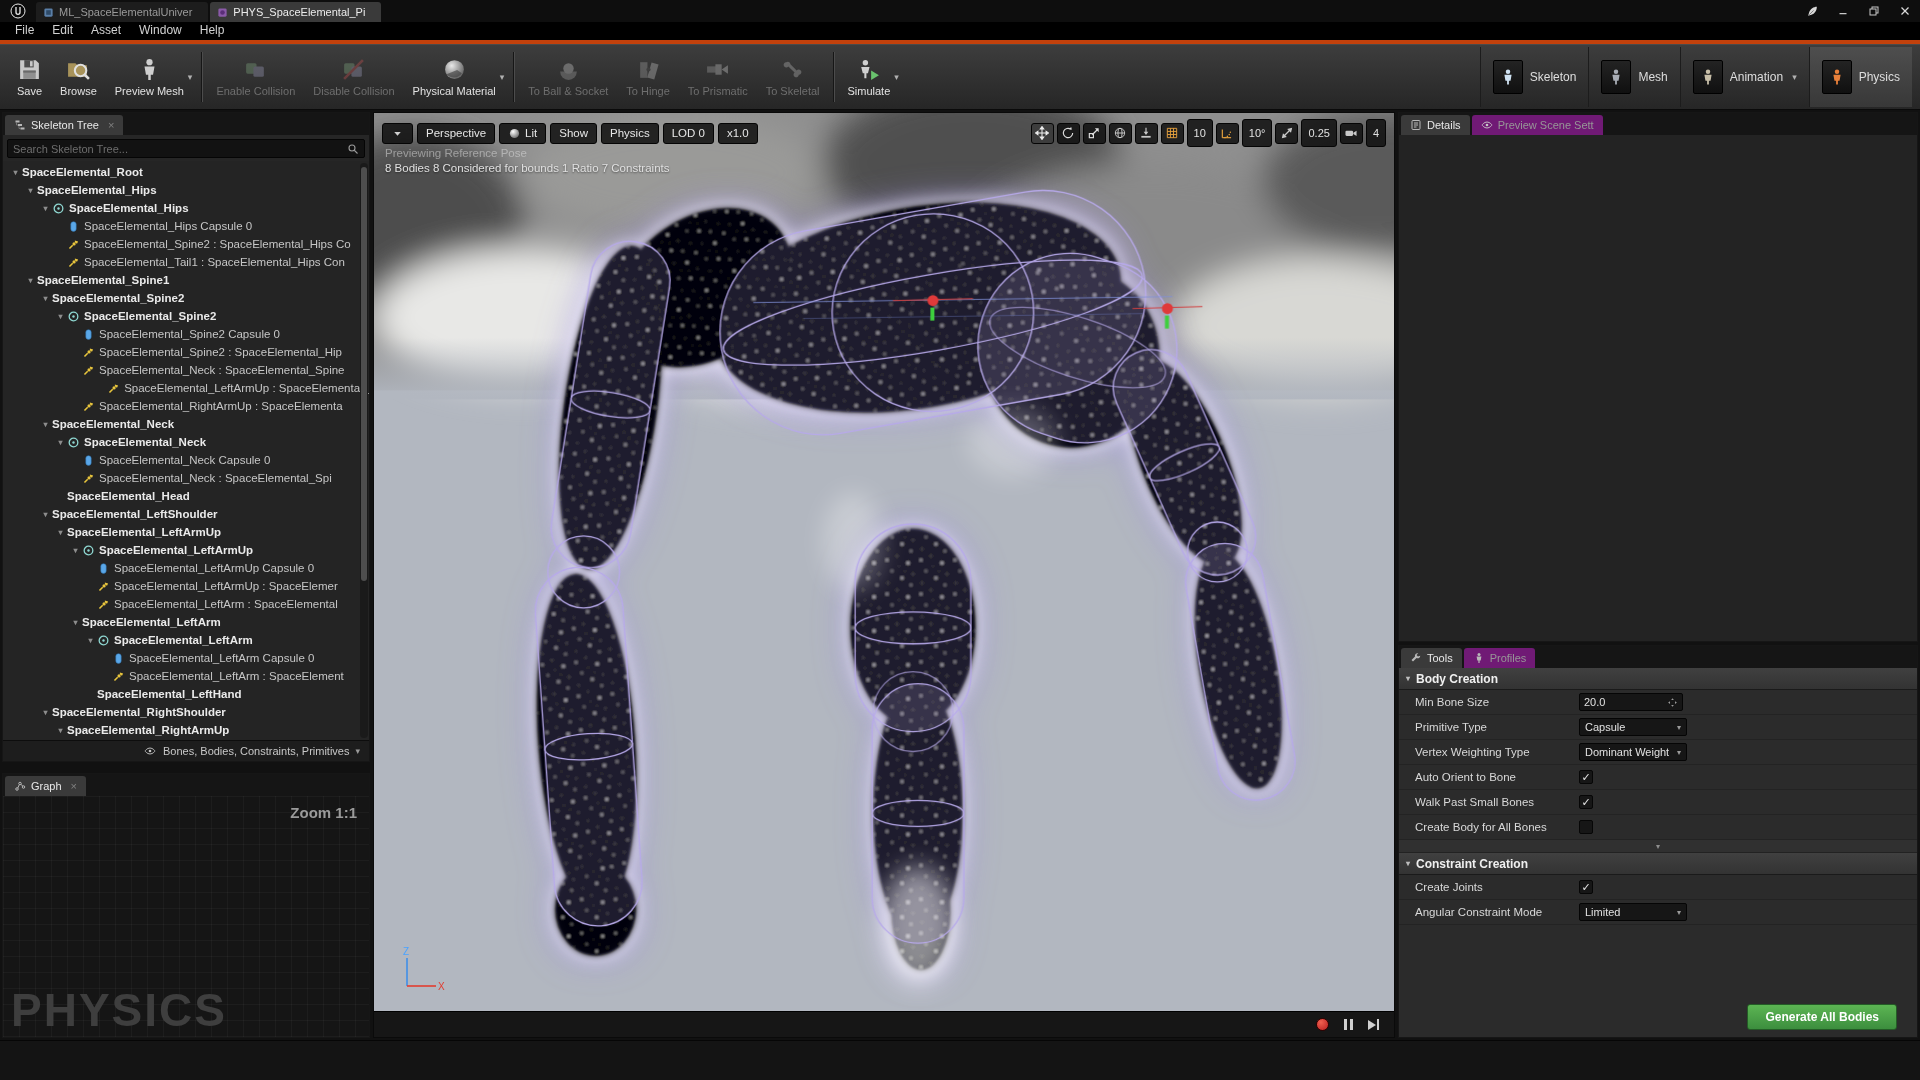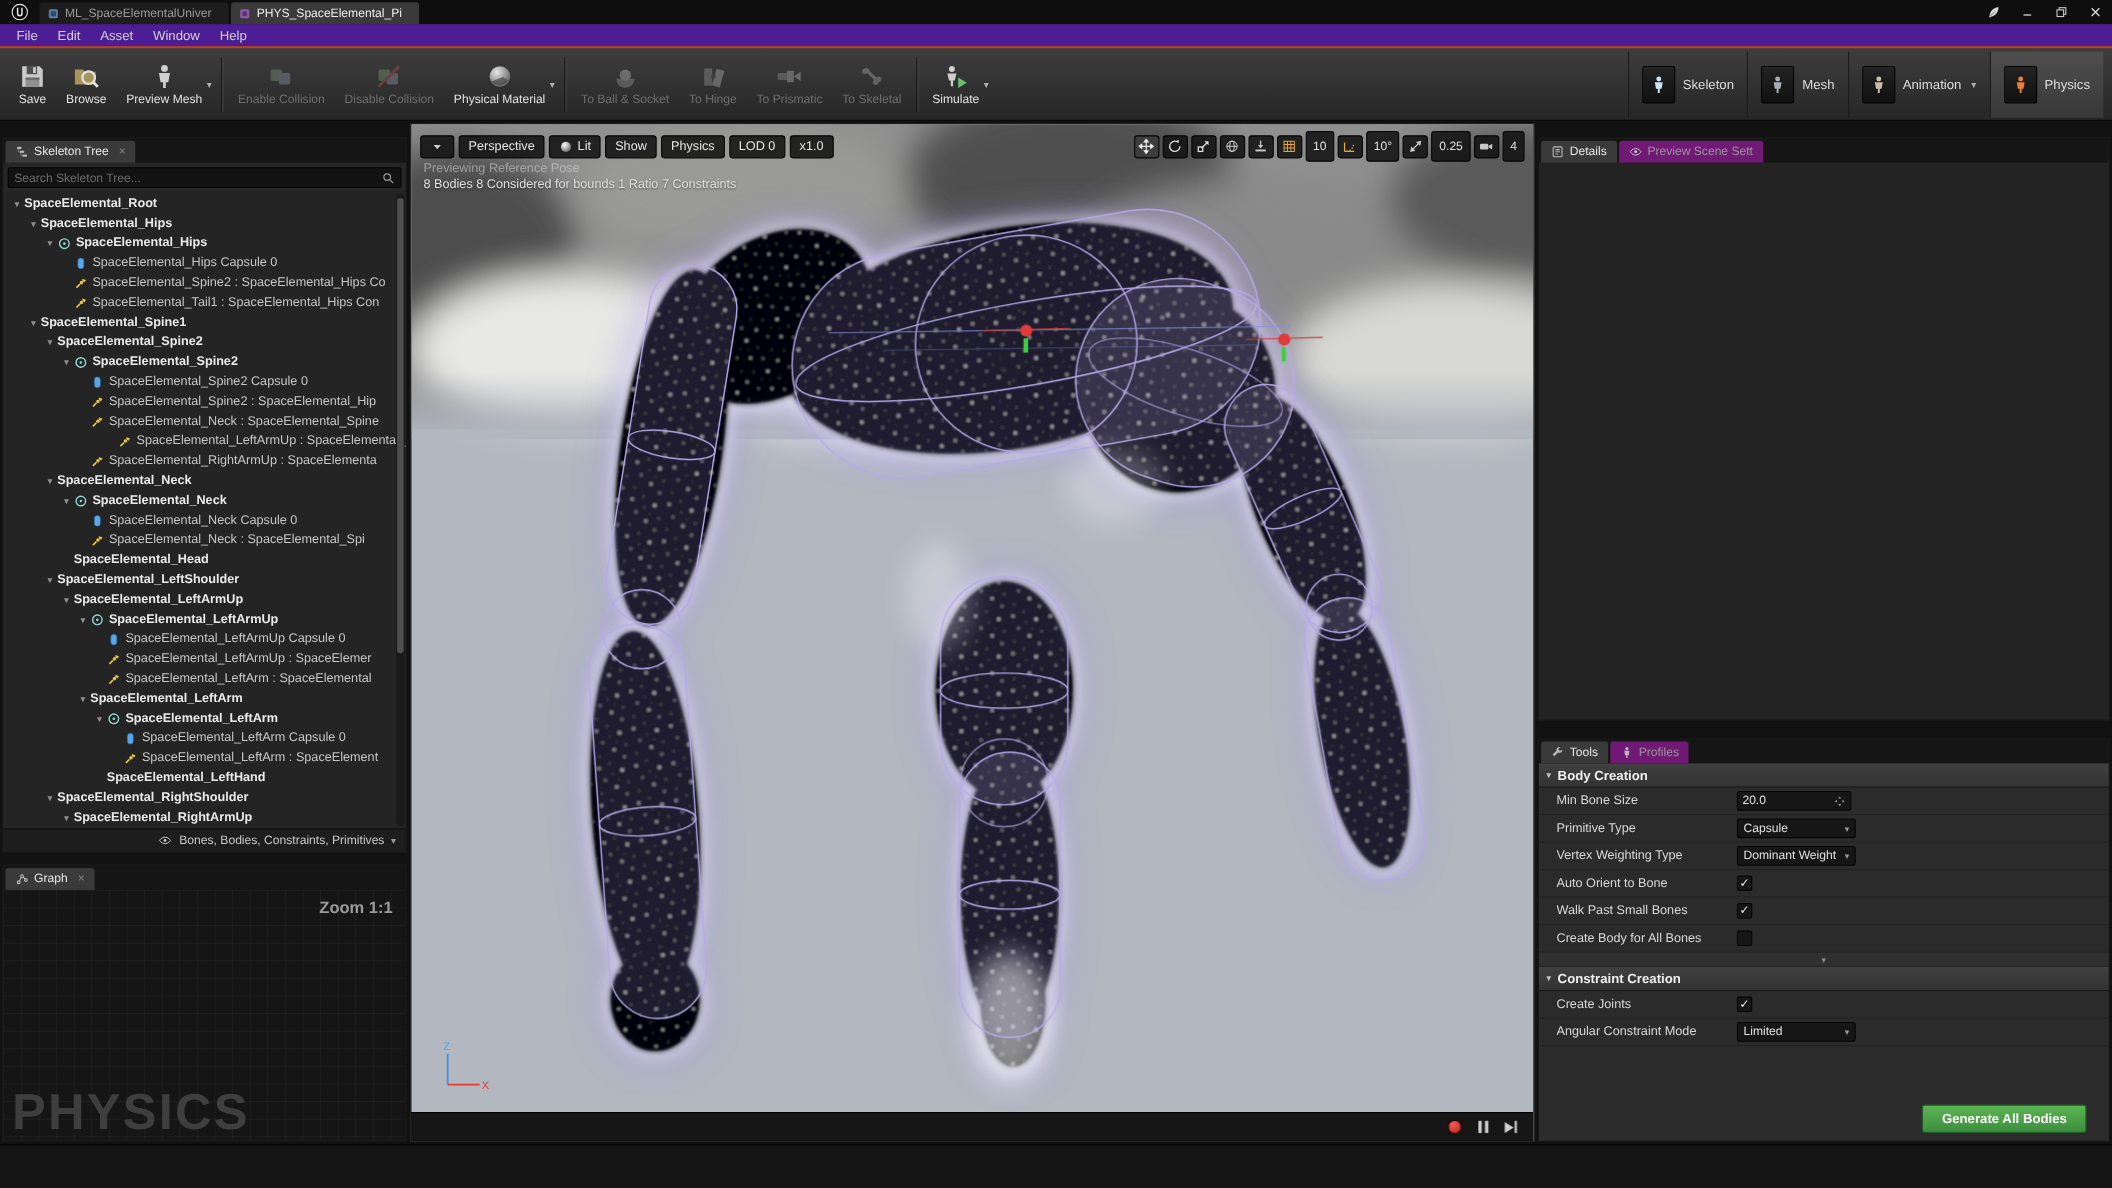"File" .menubar { background: #4c1d95 -> #000000; border-bottom: 2px solid #c2410c -> 4px solid #c2410c }
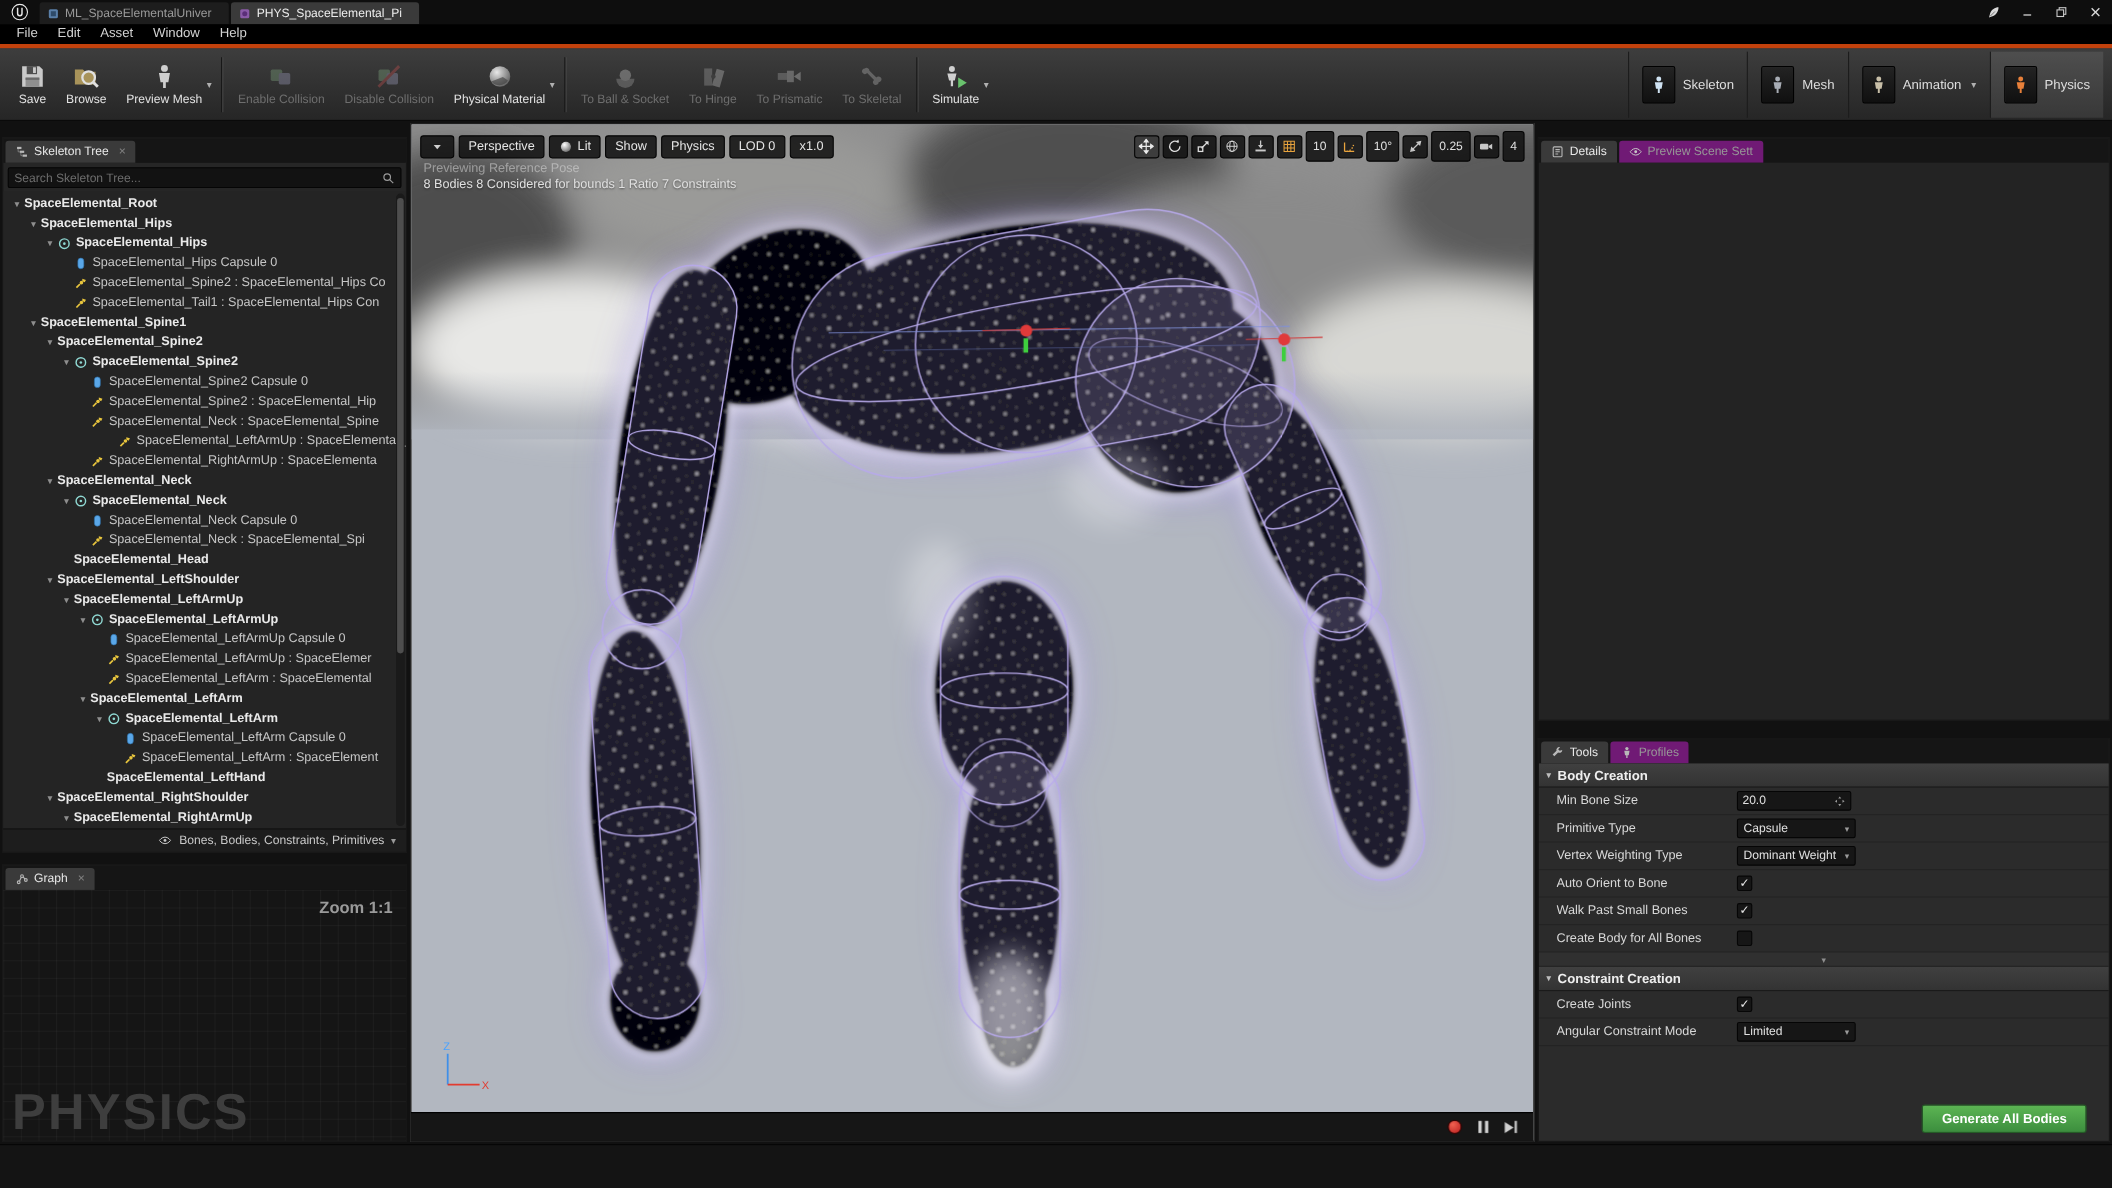"Skeleton Tree" .panel { margin-top: 13px -> none }
